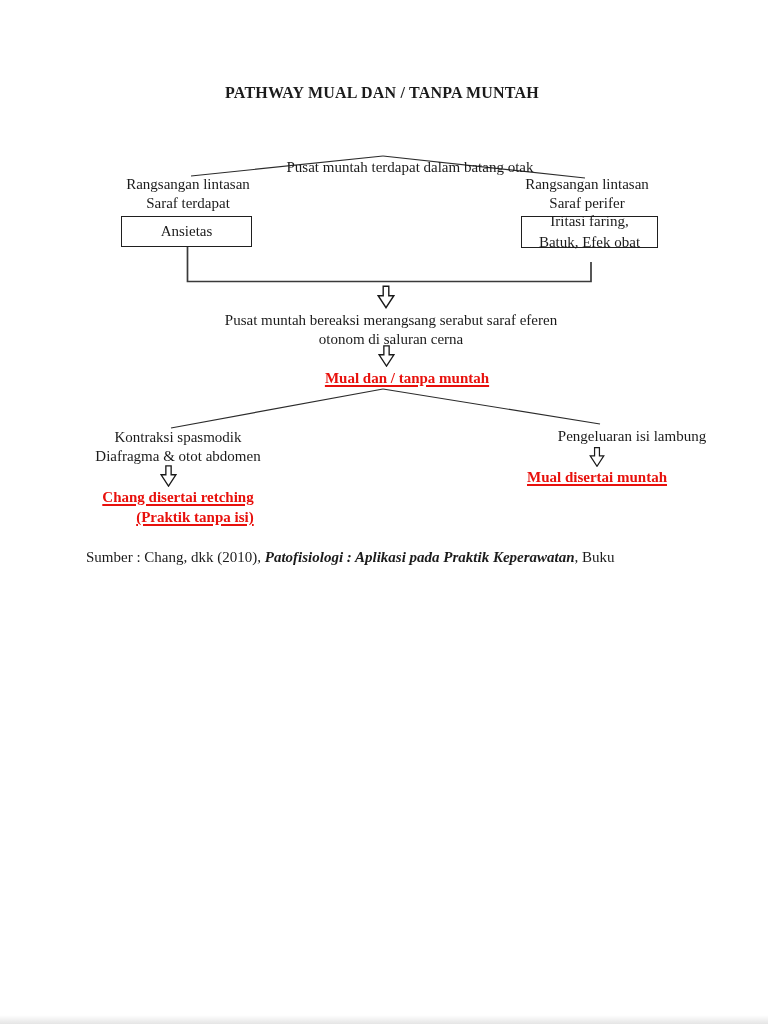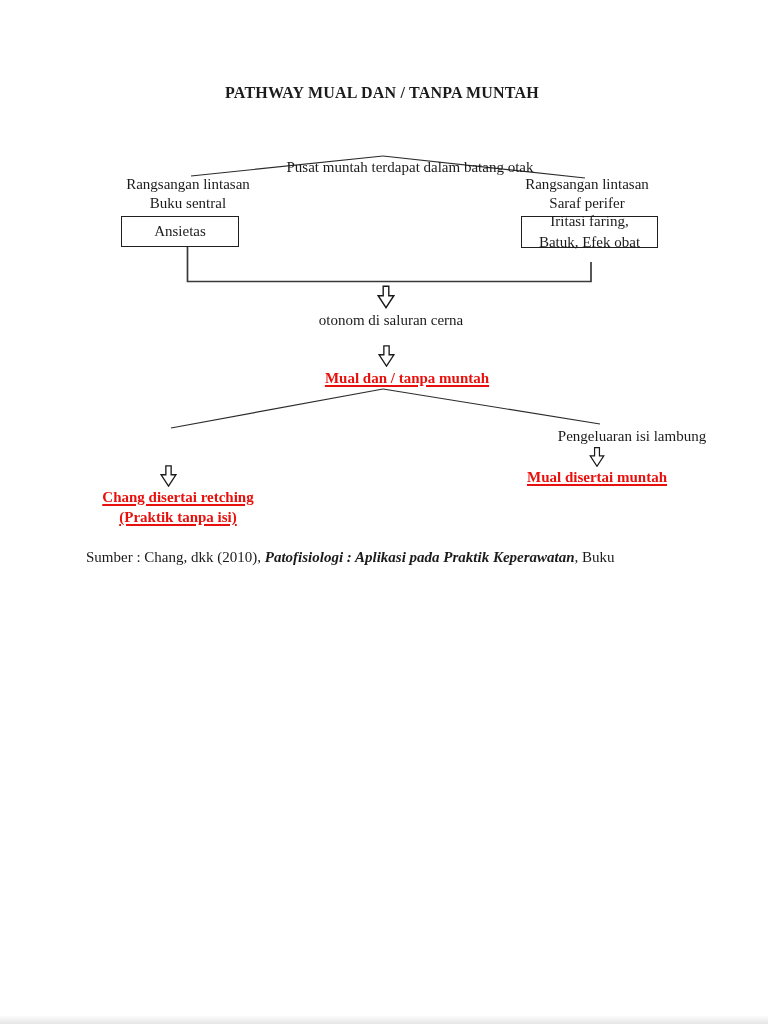"Buku sentral" div { text: Buku sentral -> Saraf terdapat }
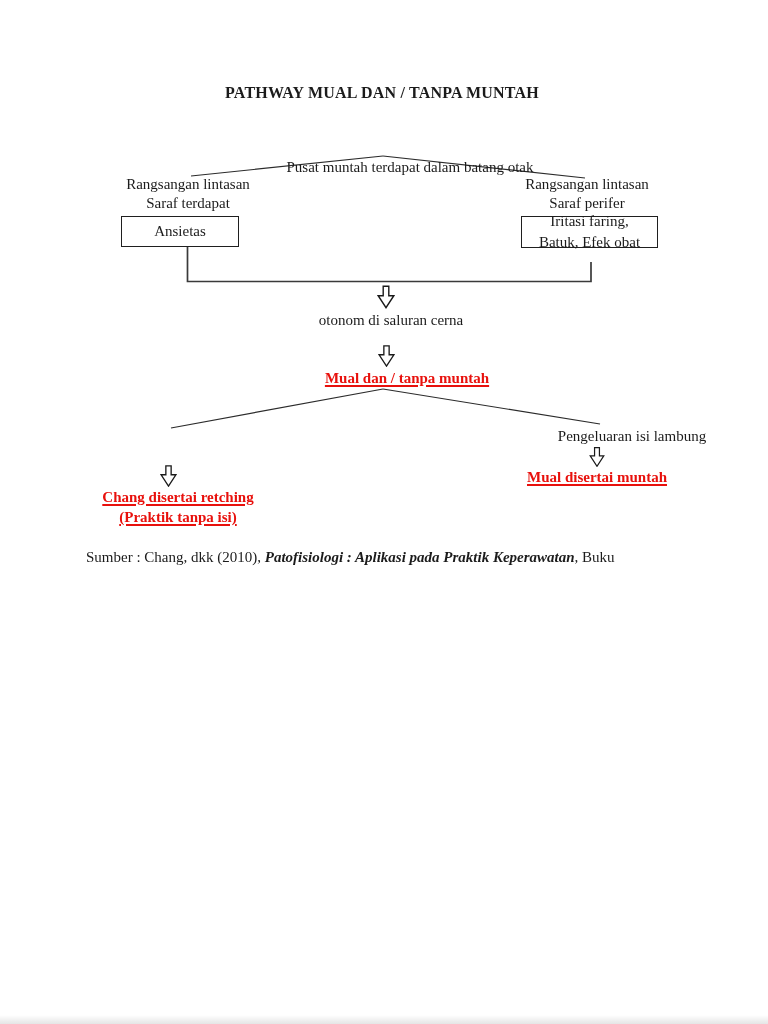"Ansietas" div.node-box { width: 118px -> 131px }
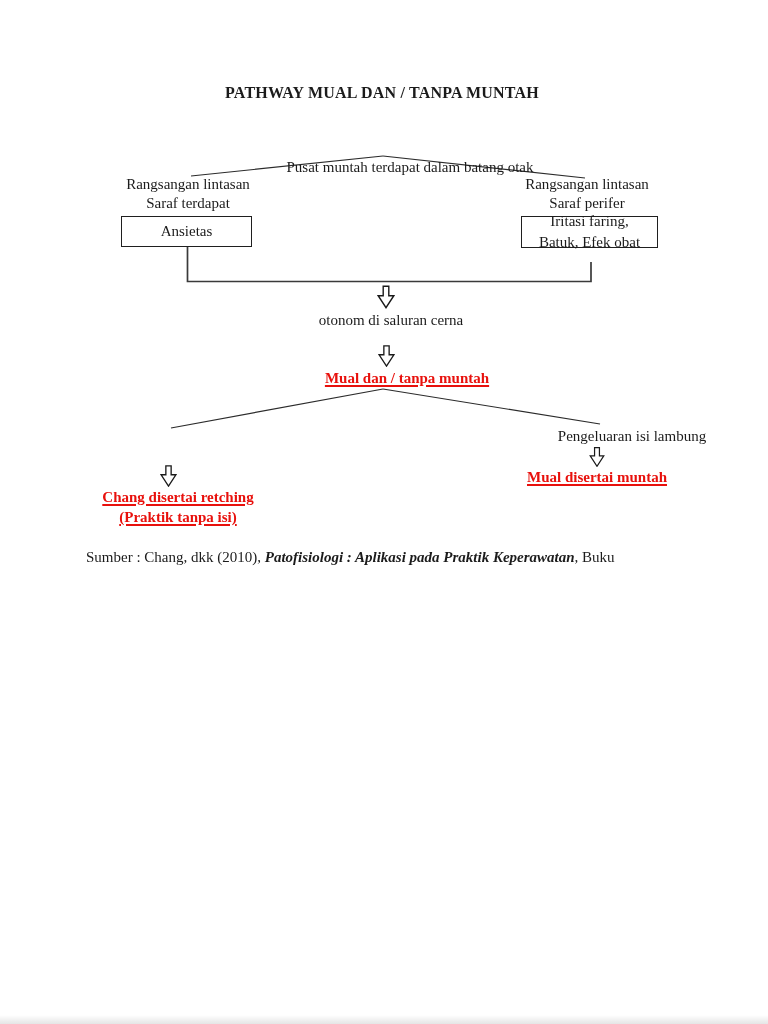"Pusat muntah bereaksi merangsang serabut" div { html: none -> <div>Pusat muntah bereaksi merangsang serabut saraf eferen</div> }
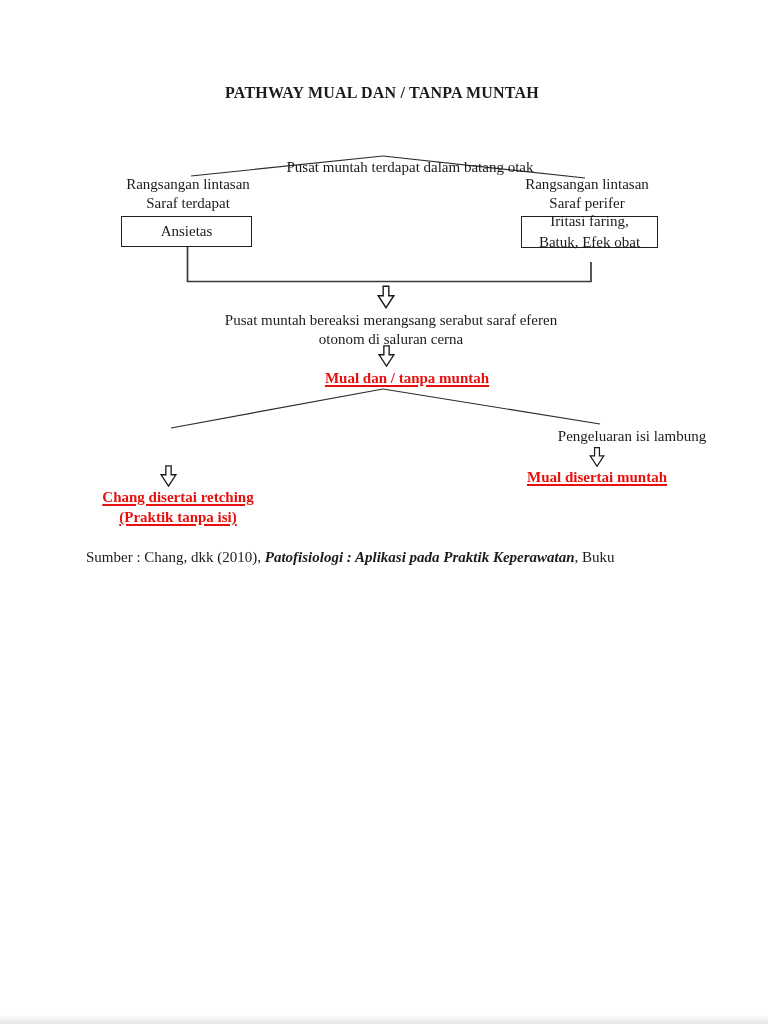"Mual dan / tanpa muntah" .red { text-align: none -> right }
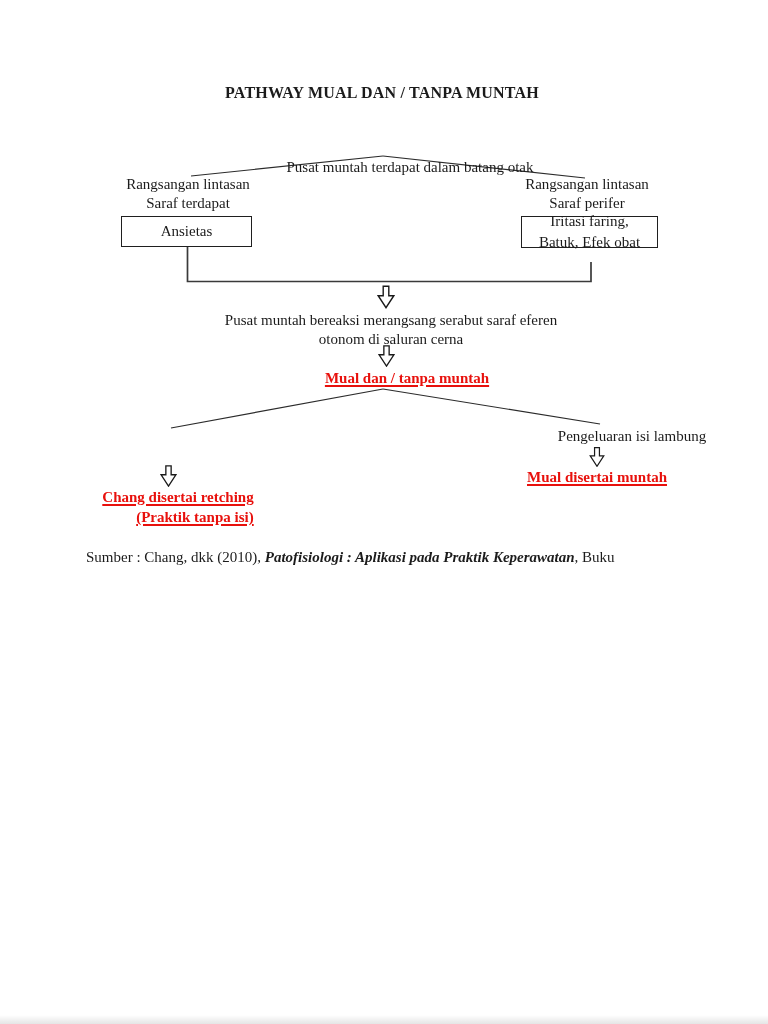"Kontraksi spasmodik" div.abs { html: none -> <div> <div>Kontraksi spasmodik</div> <div>Diafragma &amp; otot abdomen</div> </div> }
